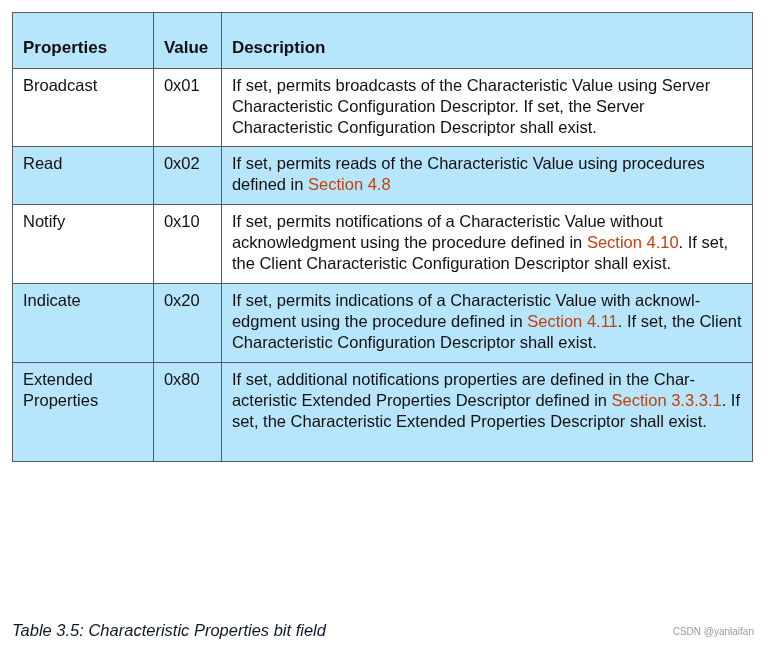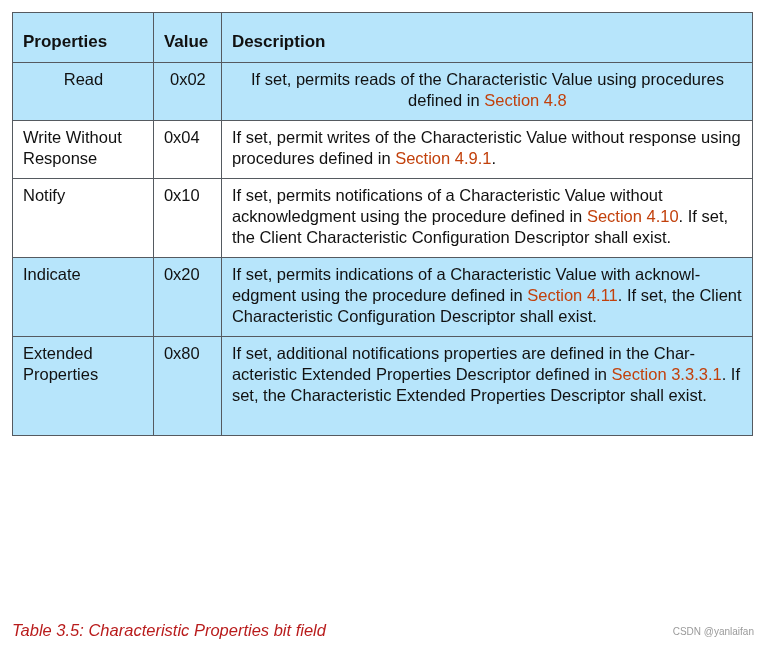"Properties" table.props th { padding-top: 18px -> 24px }
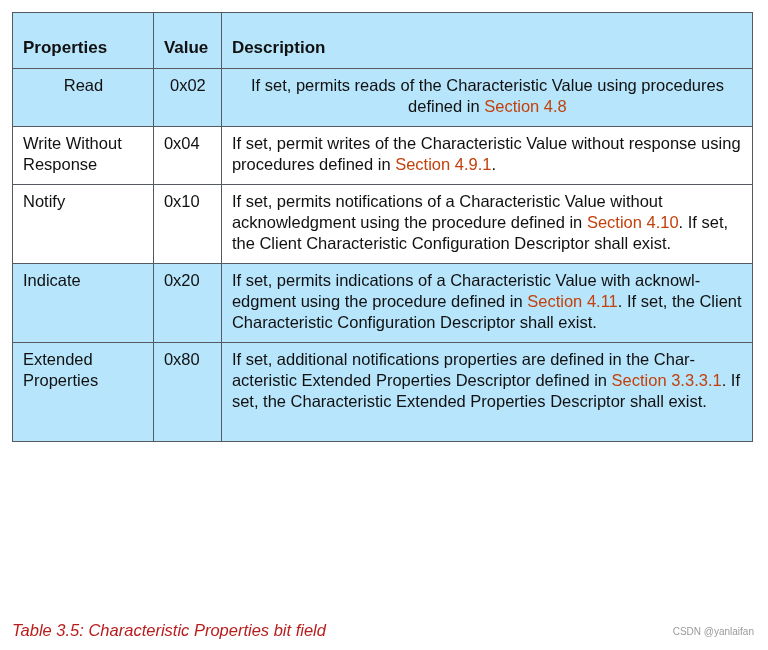"Broadcast" tr.plain { html: none -> <tr> <td>Broadcast</td> <td>0x01</td> <td><span>If set, permits broadcasts of the Characteristic Value using Server Characteristic Configuration Descriptor. If set, the Server Characteristic Configuration Descriptor shall exist.</span></td> </tr> }
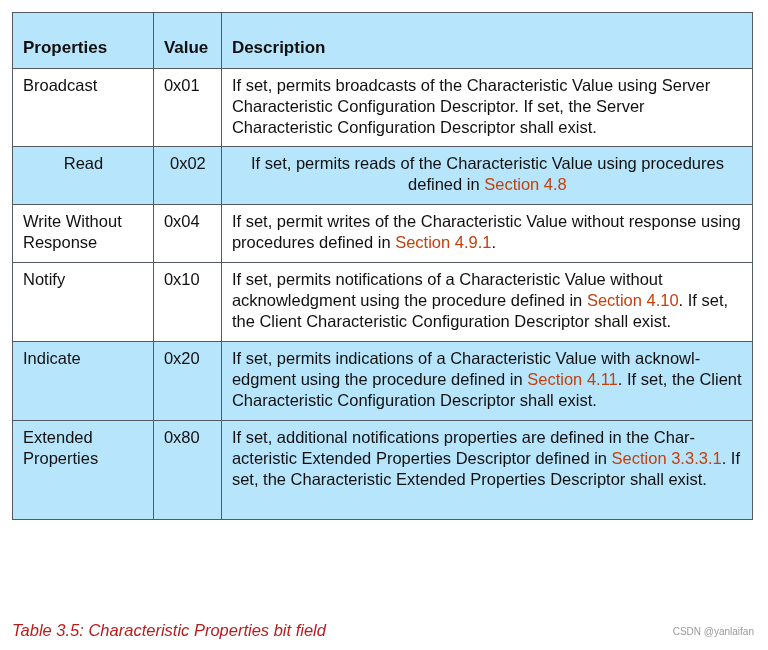"Read" tr.r1 td { text-align: center -> none }
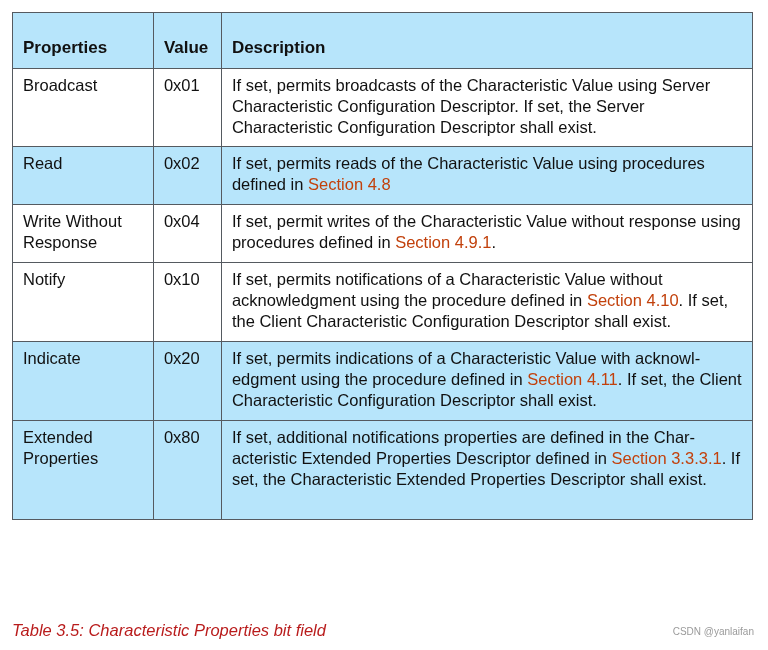"Write Without Response" tr.plain { html: <tr> <td>Write Without Response</td> <td>0x04</td> <td><span>If set, permit writes of the Characteristic Value without response using procedures defined in </span><a>Section 4.9.1</a><span>.</span></td> </tr> -> none }
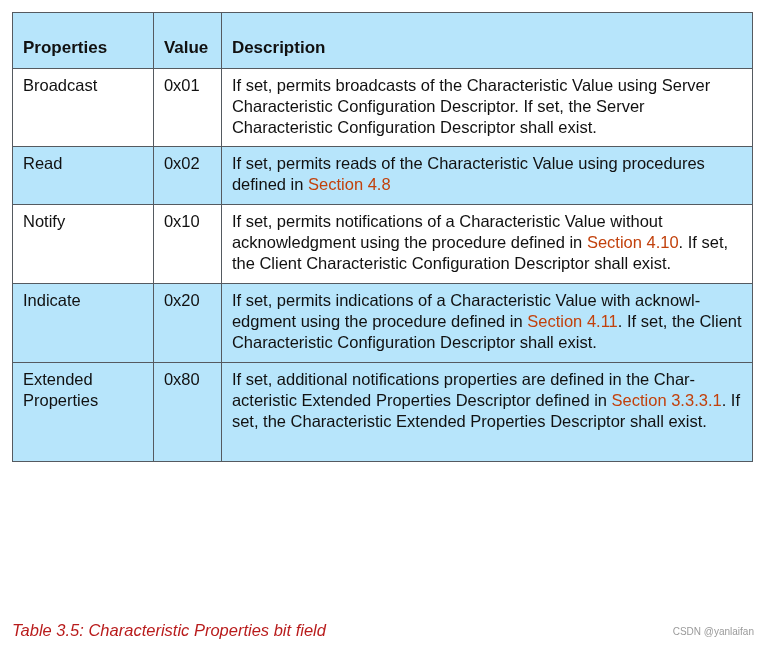"Table 3.5: Characteristic Properties bit" .caption { color: #b91c1c -> #0f172a }
